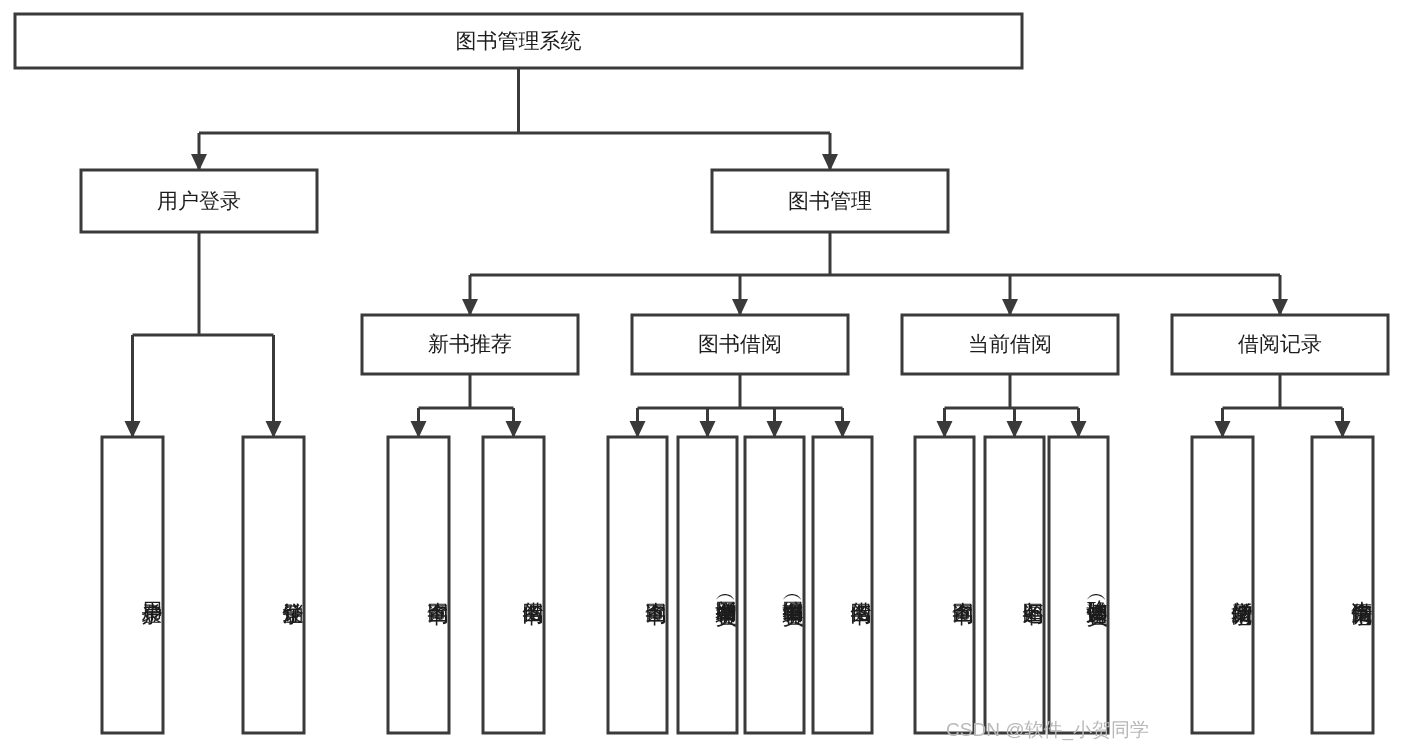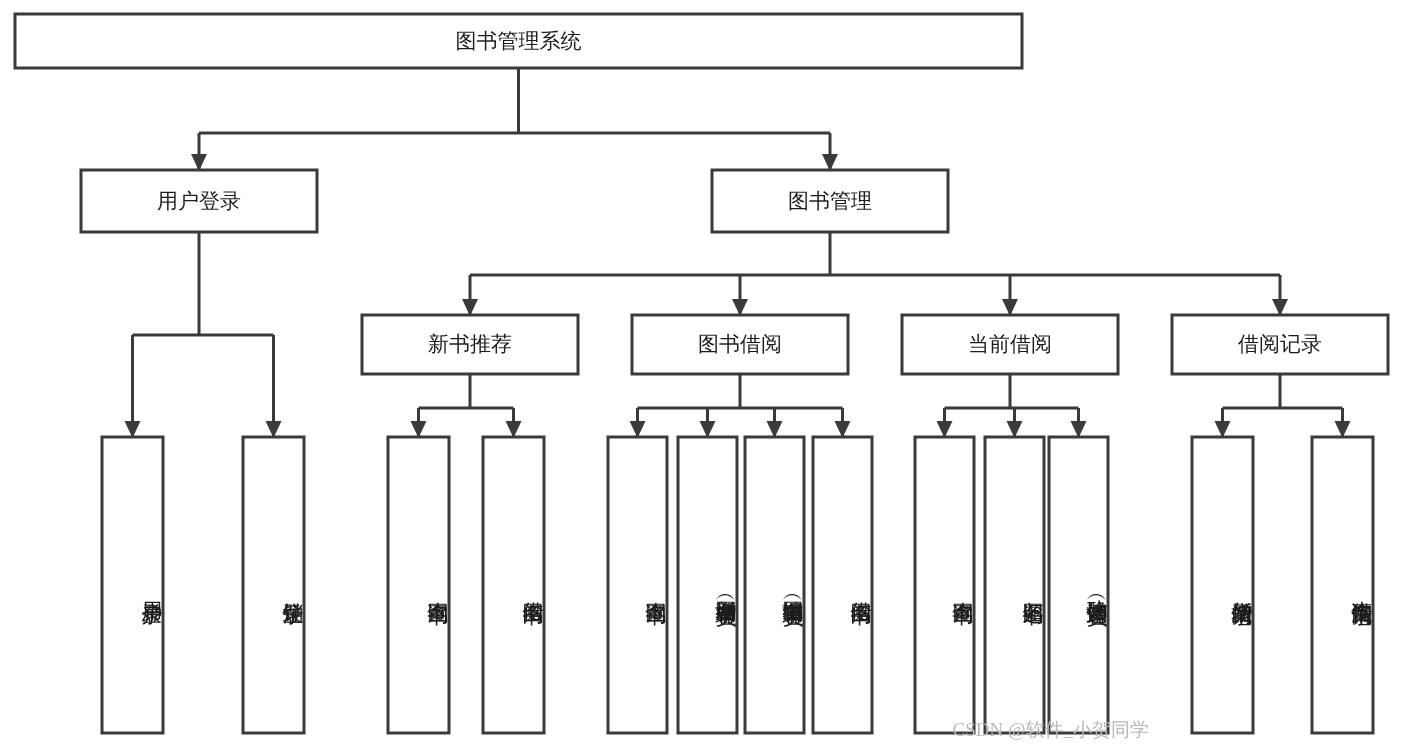"CSDN @软件_小贺同学" .watermark { font-family: Liberation Serif, serif -> Liberation Sans, sans-serif }
